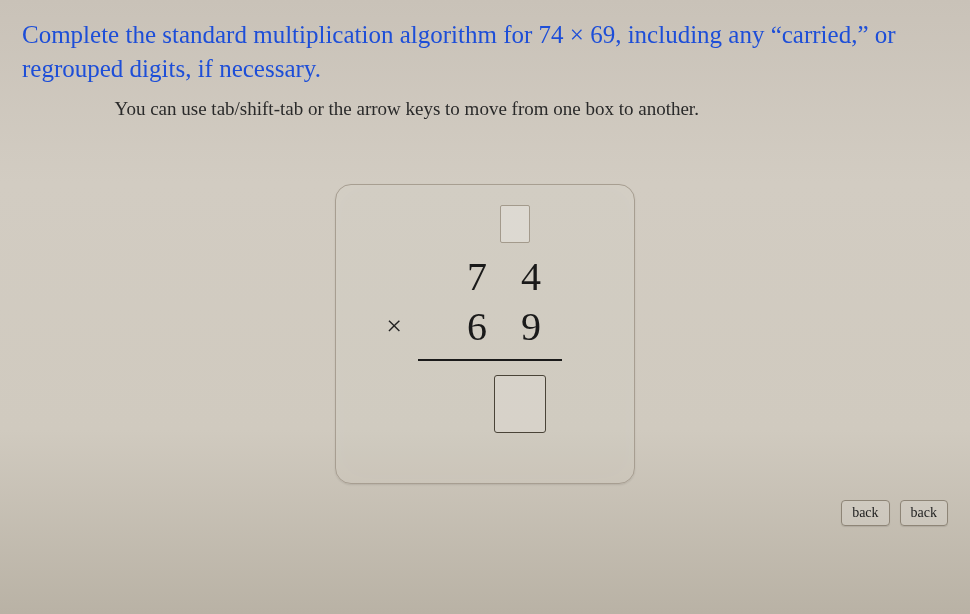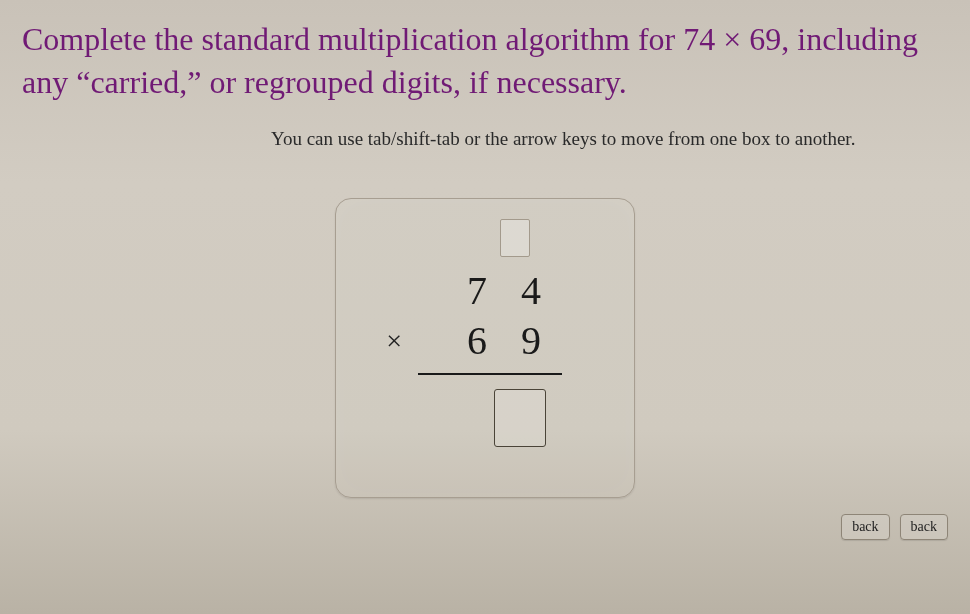"Complete the standard multiplication" .question { color: #701a75 -> #1d4ed8; font-size: 32px -> 25px; margin-bottom: 24px -> 12px }
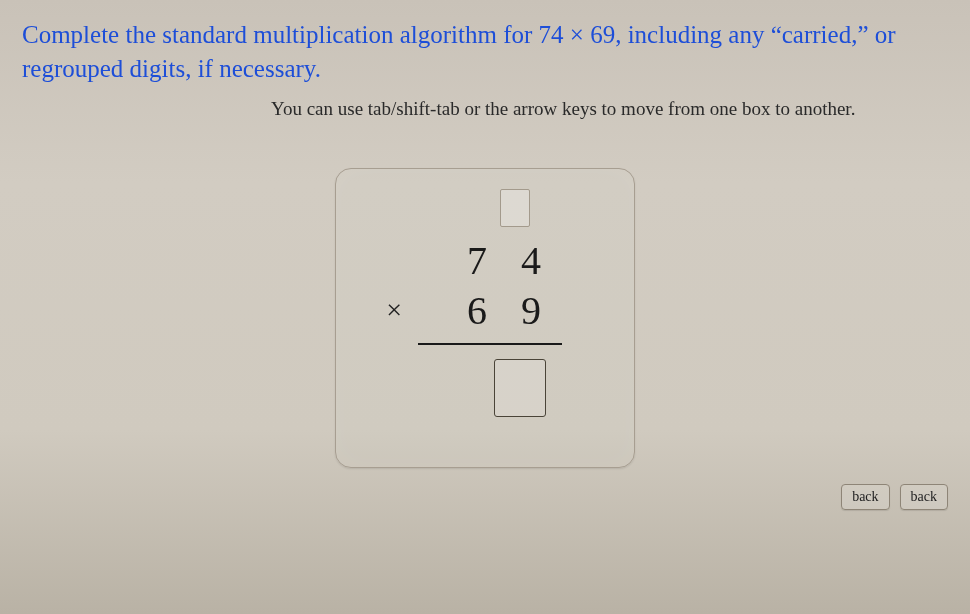"You can use tab/shift-tab or" .hint { margin: 0 auto 48px auto -> 0 auto 64px auto; text-align: right -> left }
